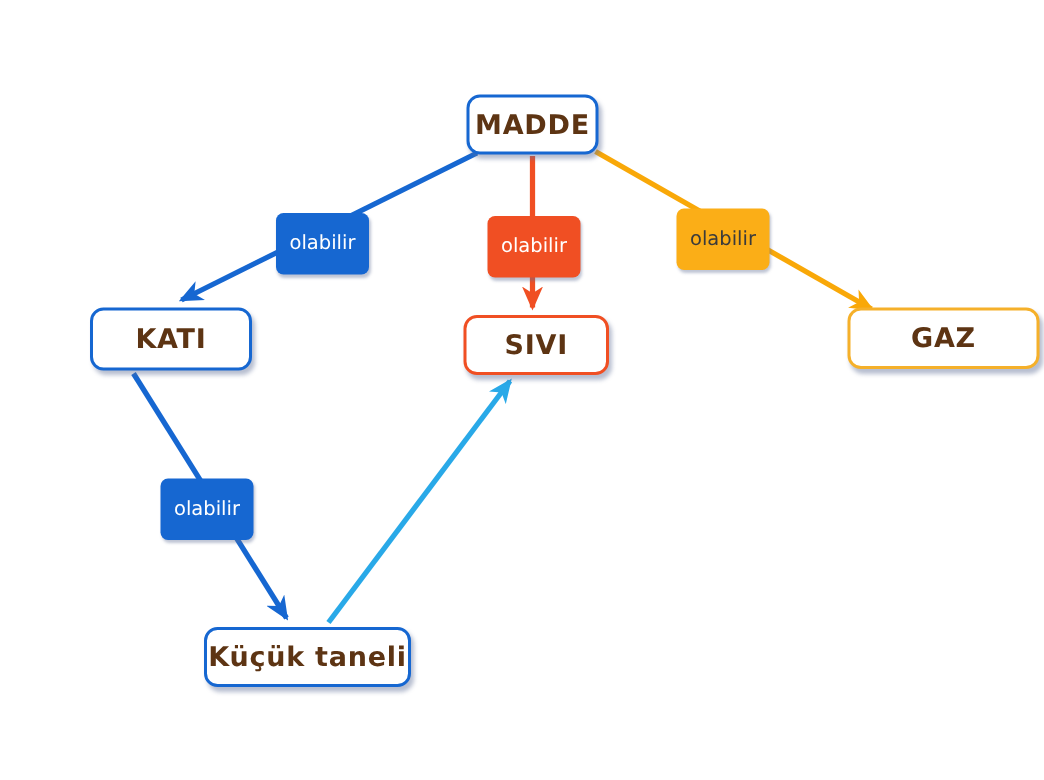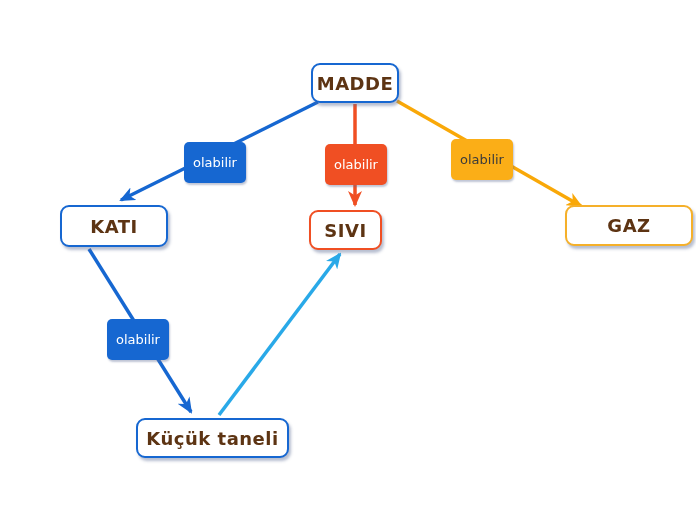"SIVI" div.node { width: 73px -> 97px }
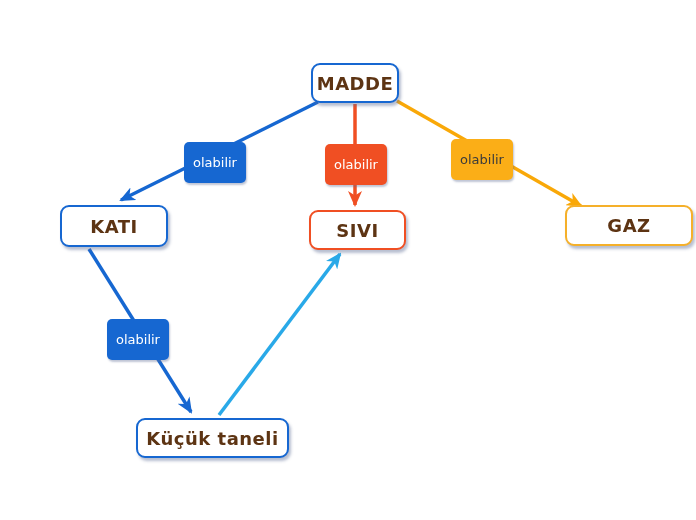"Küçük taneli" div.node { width: 153px -> 138px }
